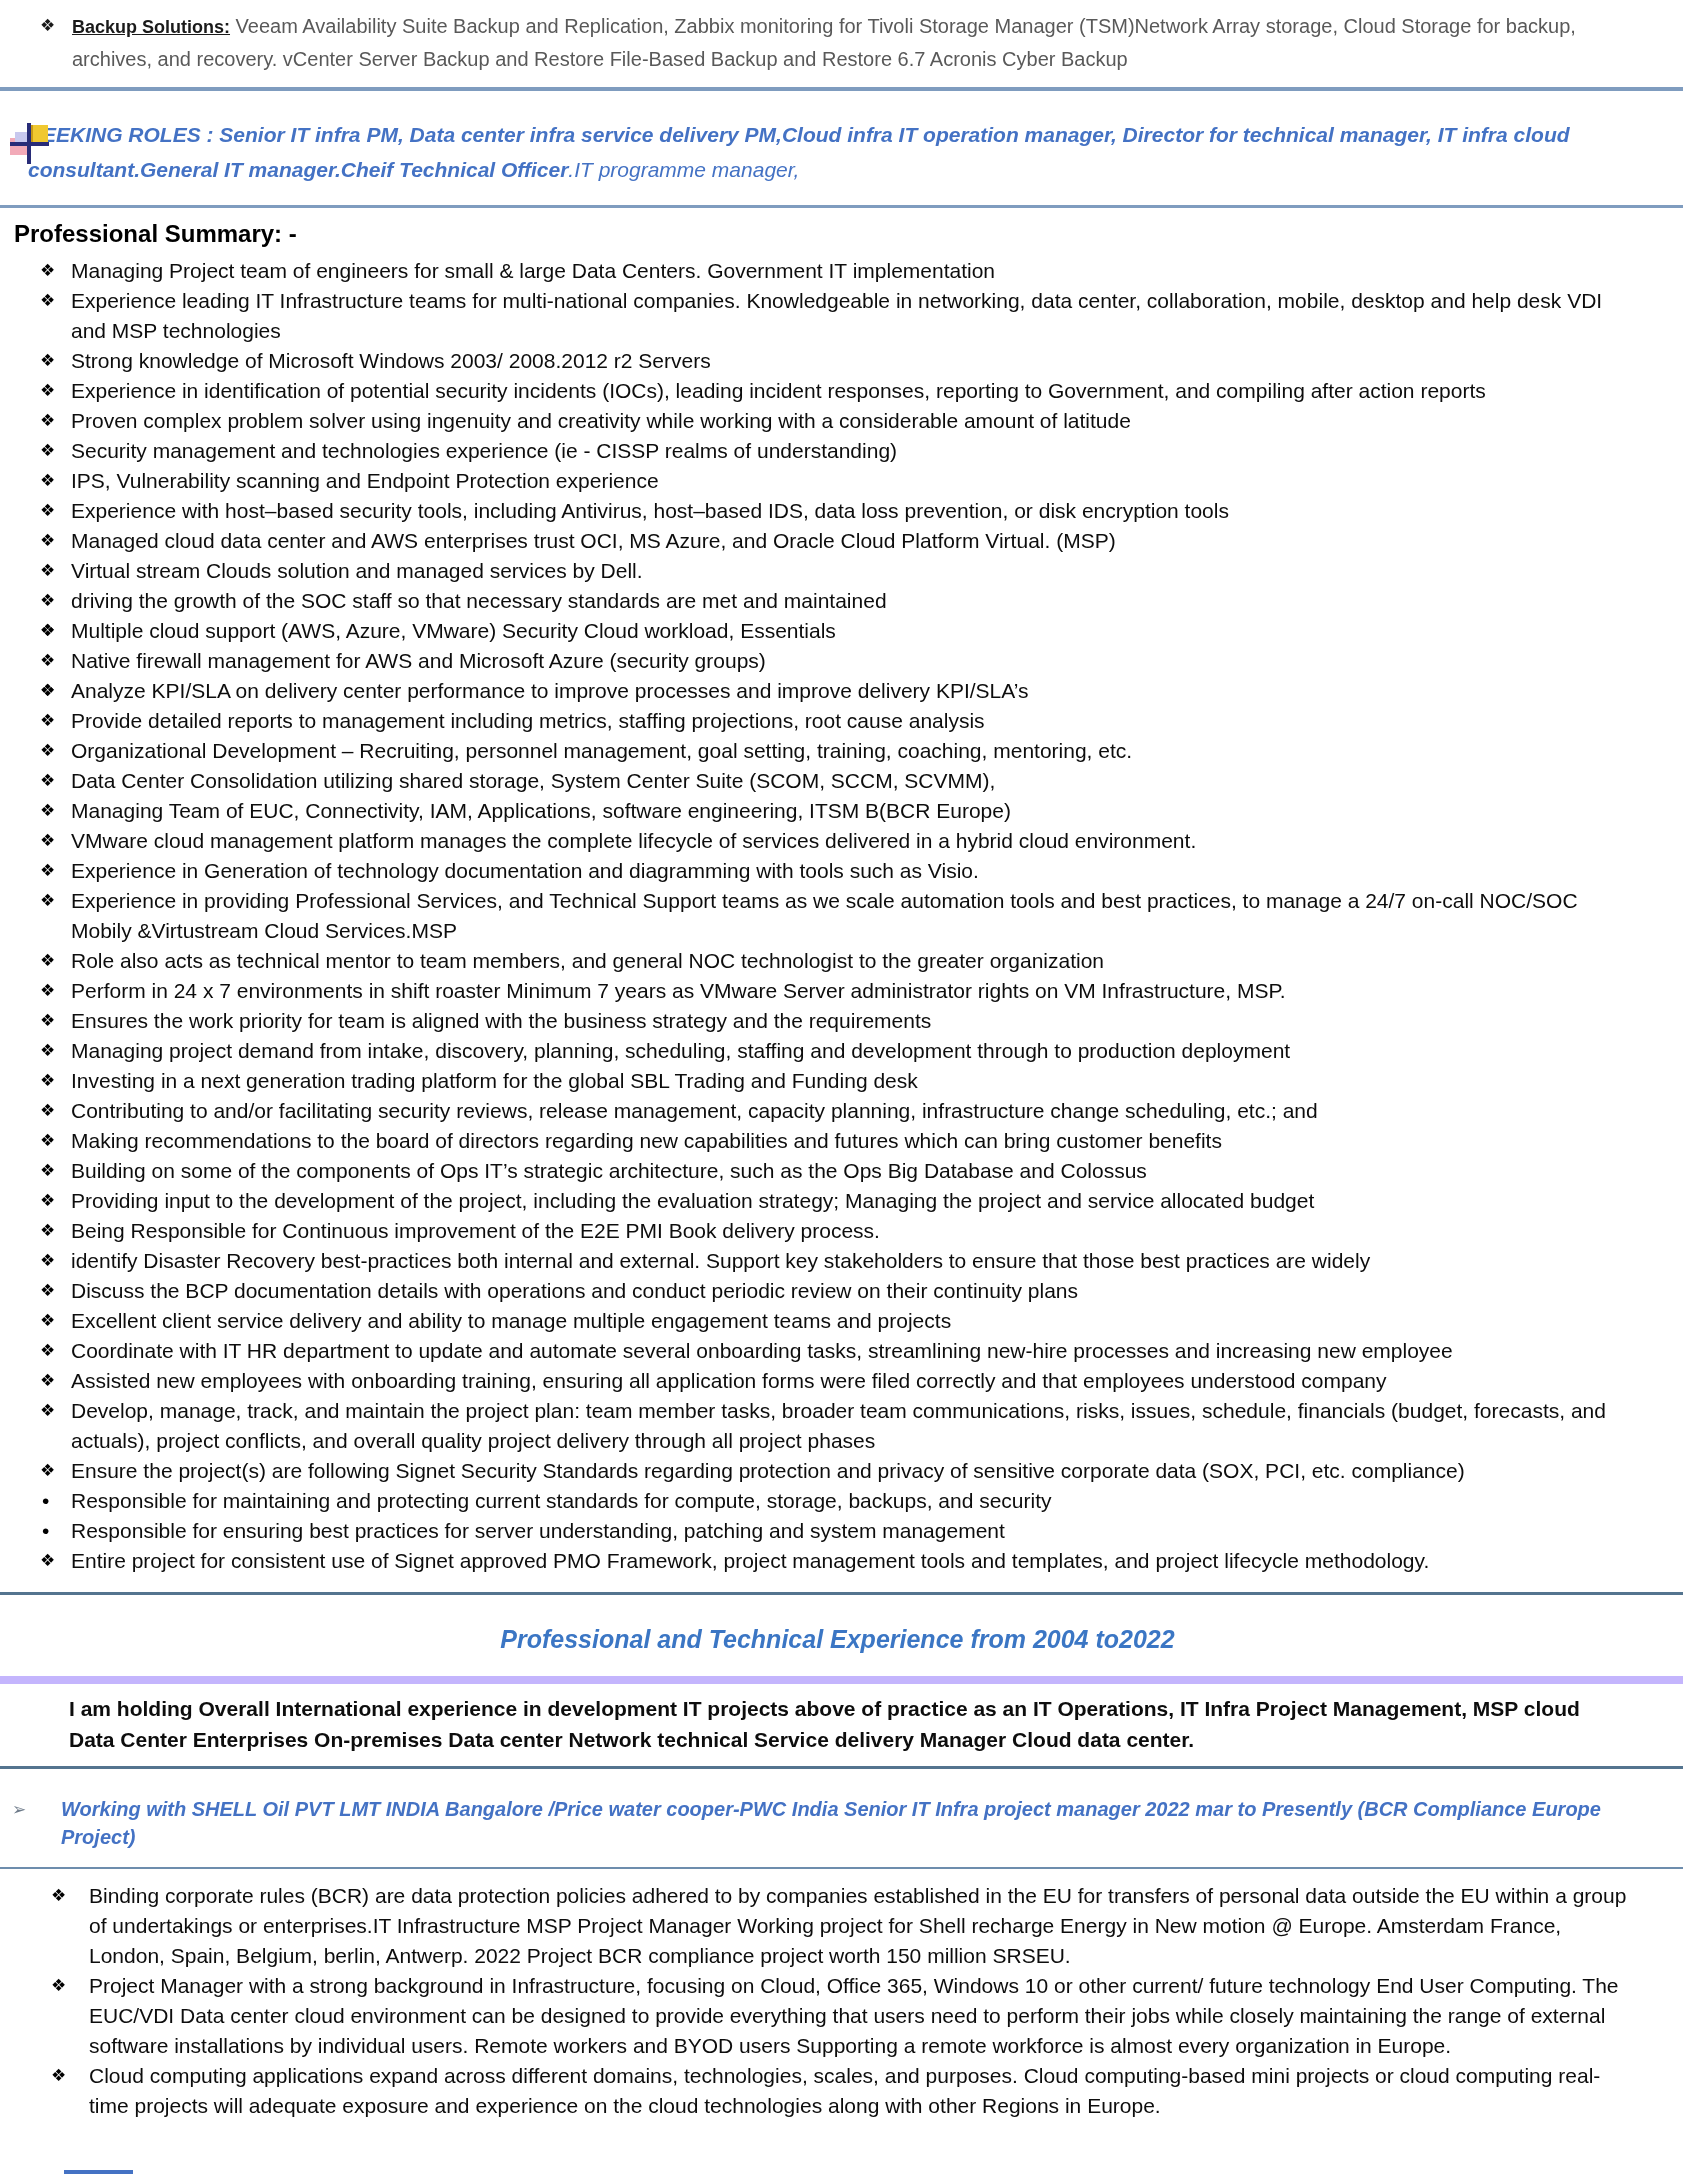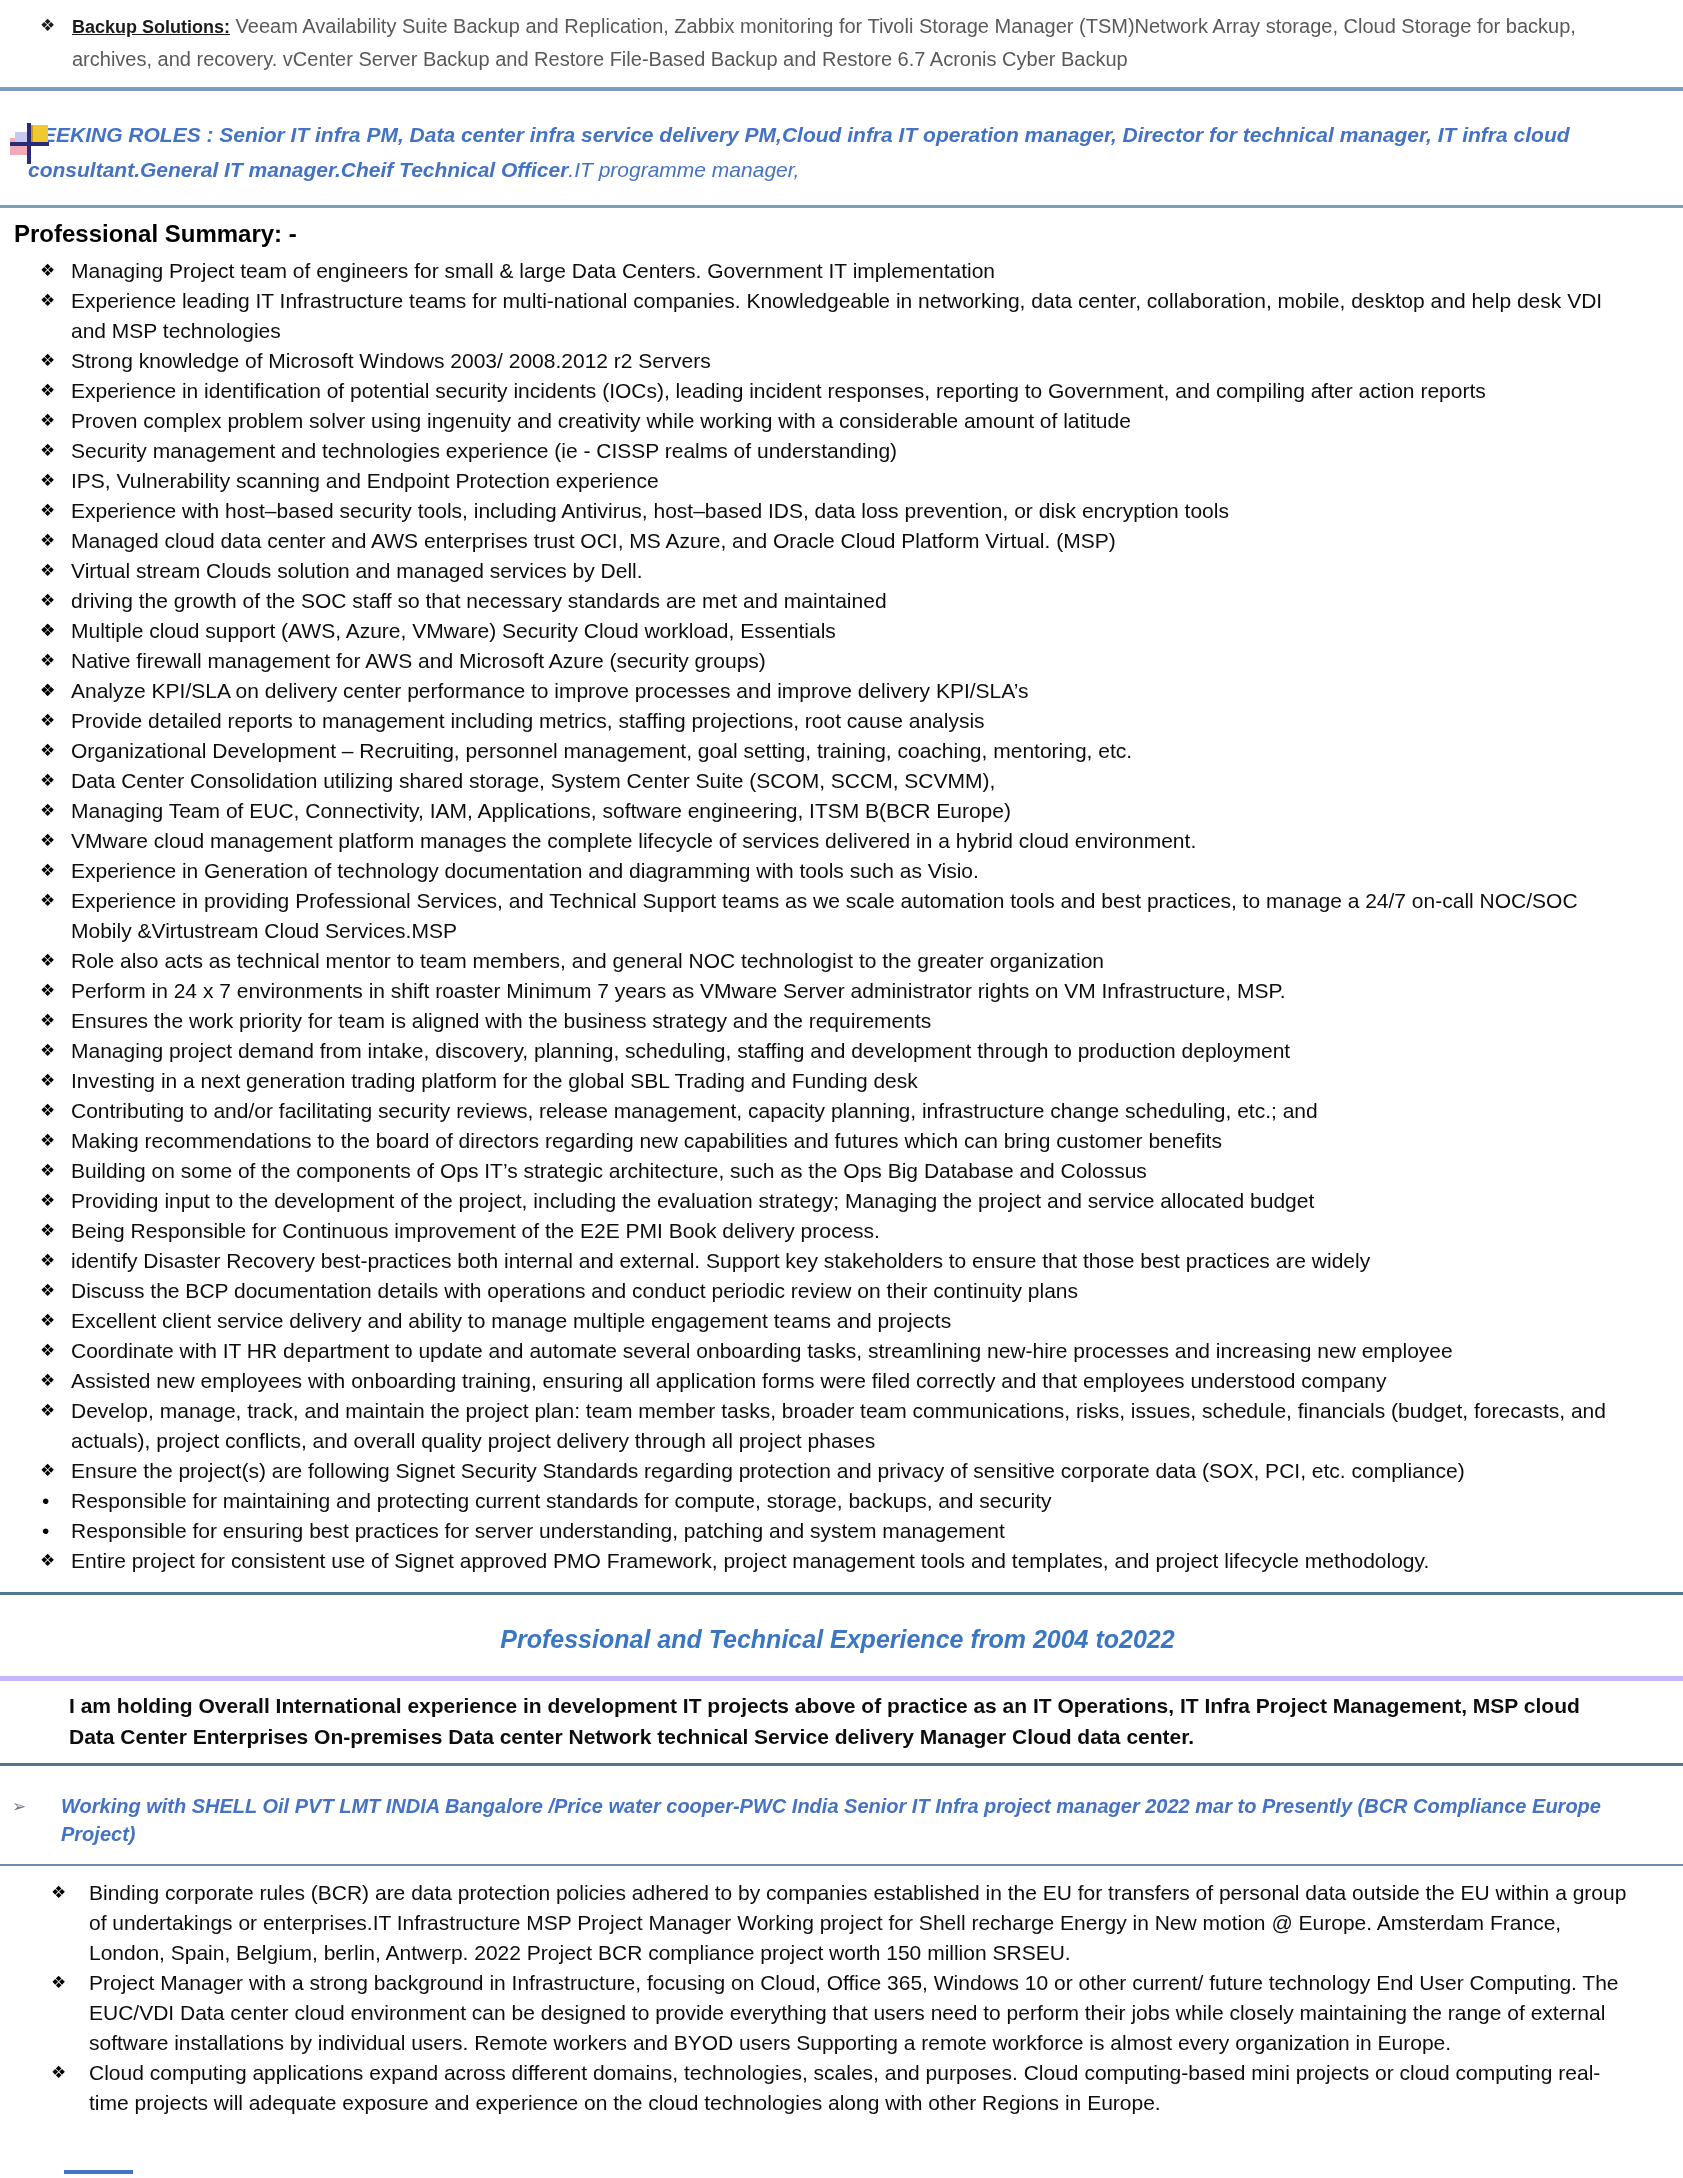"I am holding Overall International" .intro-box { border-top: 5px solid #c4b5fd -> 8px solid #c4b5fd }
